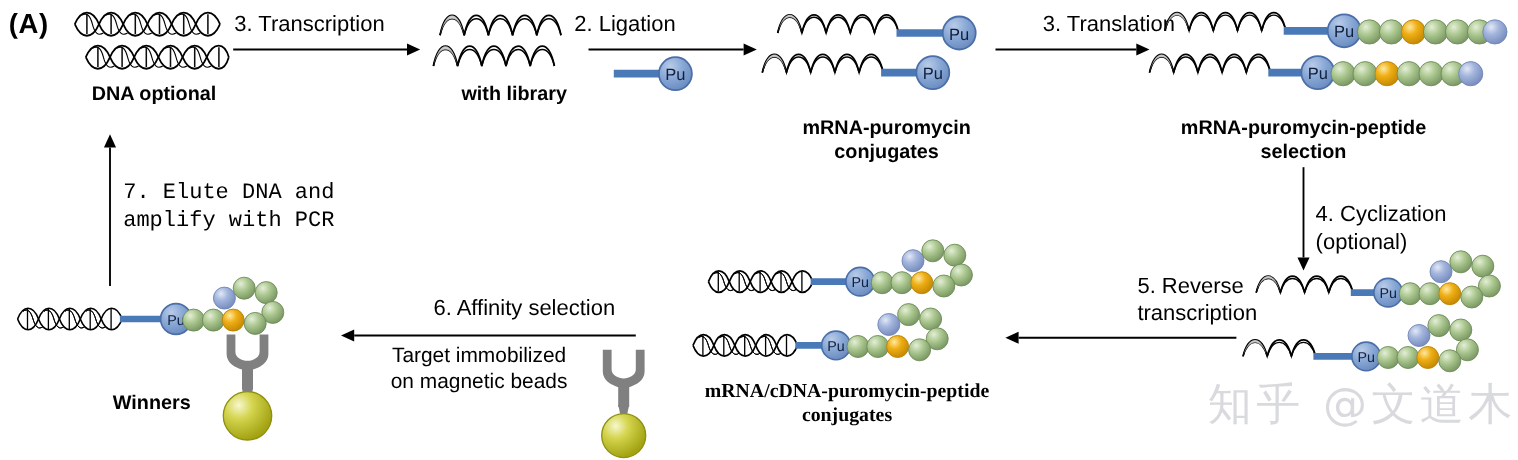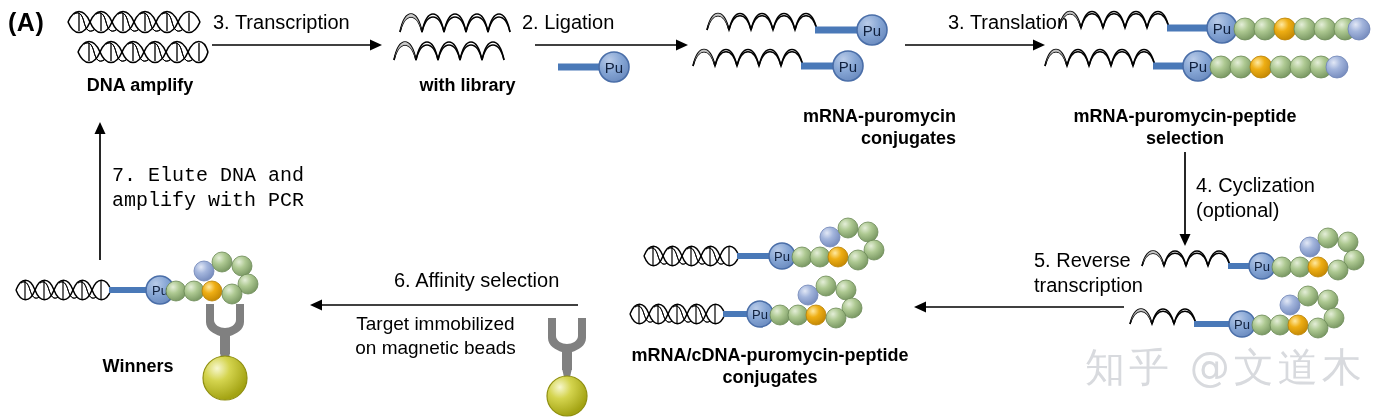"DNA amplify" div.abs { text: amplify -> optional }
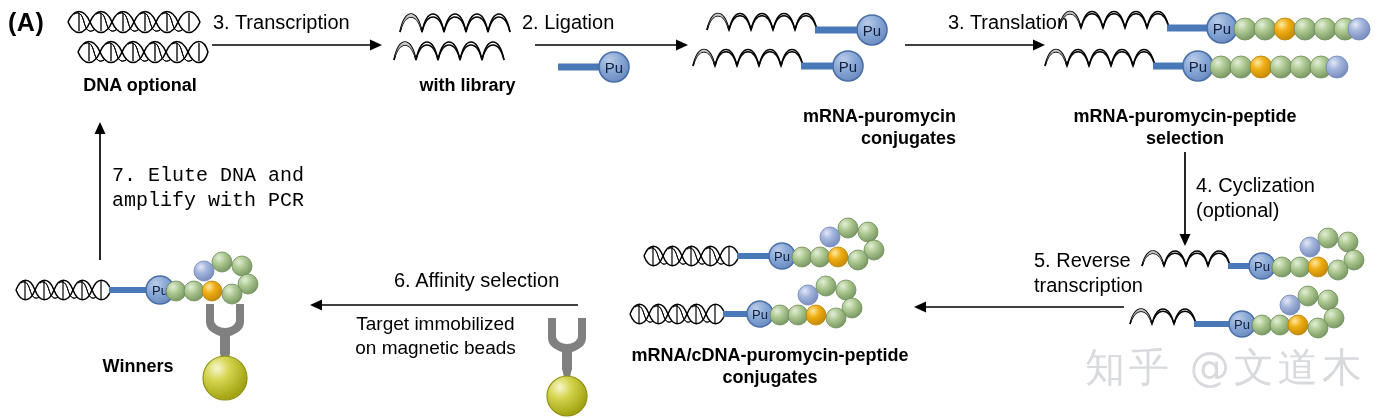"mRNA-puromycin" div.abs { left: 696px -> 676px; text-align: right -> none }
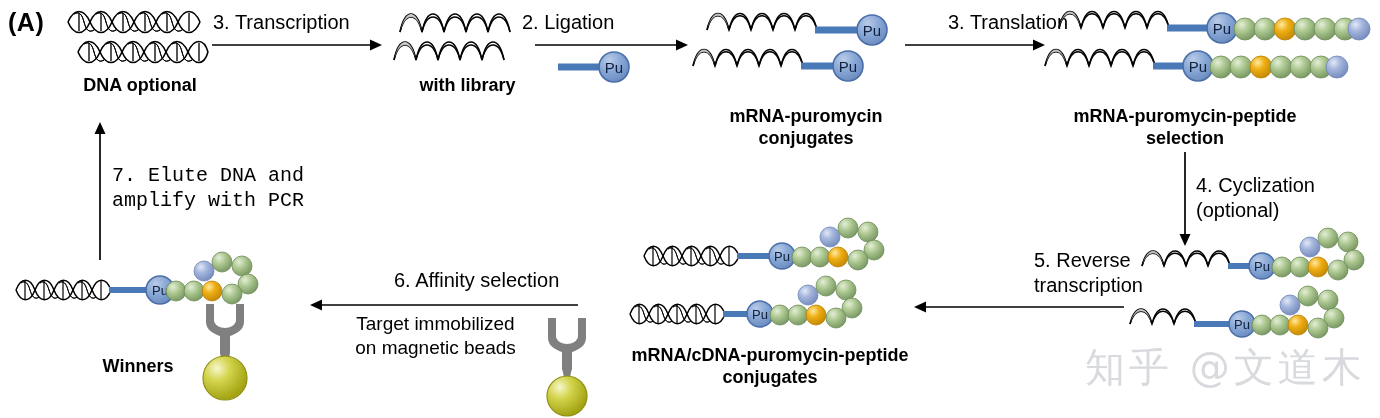"4. Cyclization" div.abs { top: 173px -> 183px }
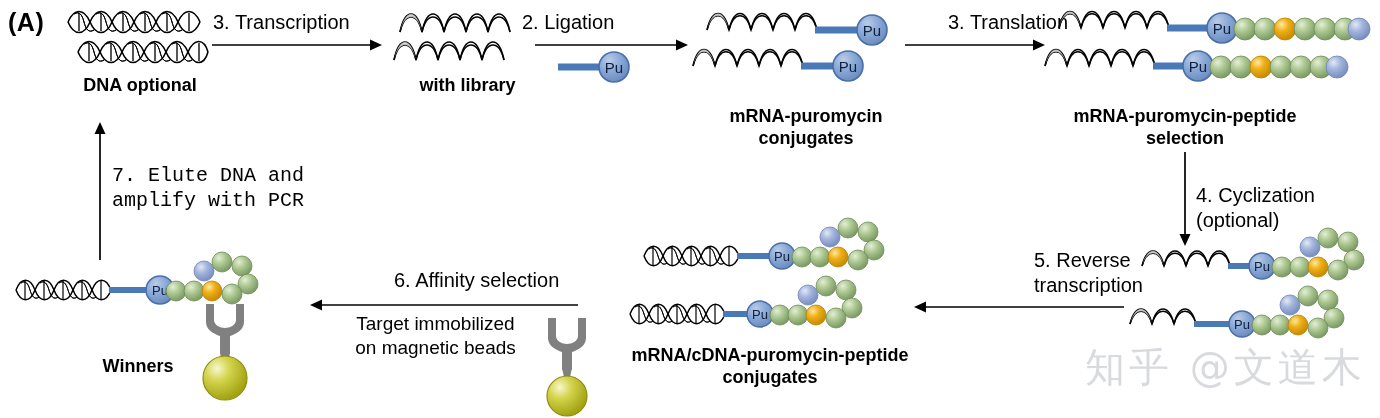"mRNA/cDNA-puromycin-peptide" div.abs { font-family: none -> Liberation Serif, serif }
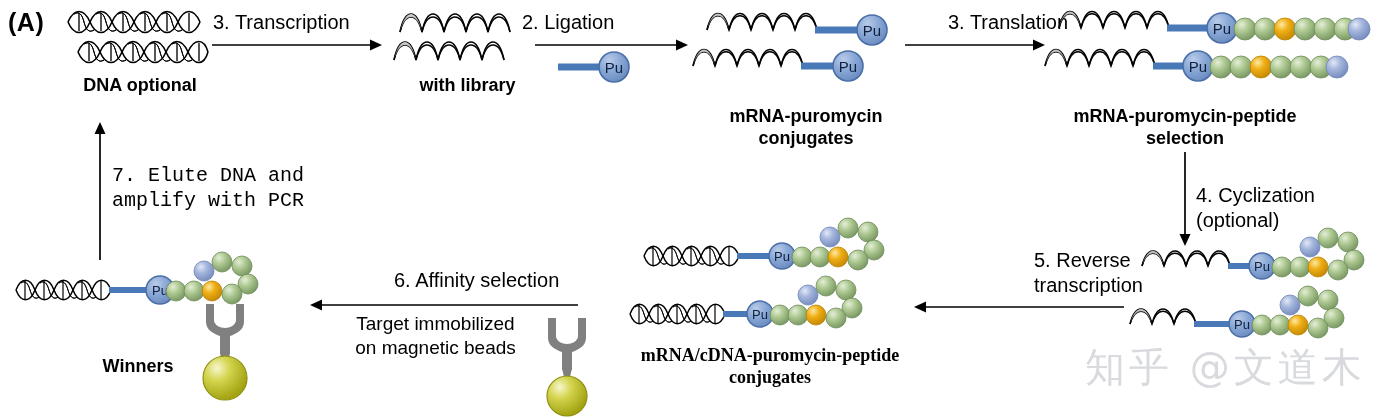"知乎 @文道木" .watermark { margin-left: none -> 13px }
